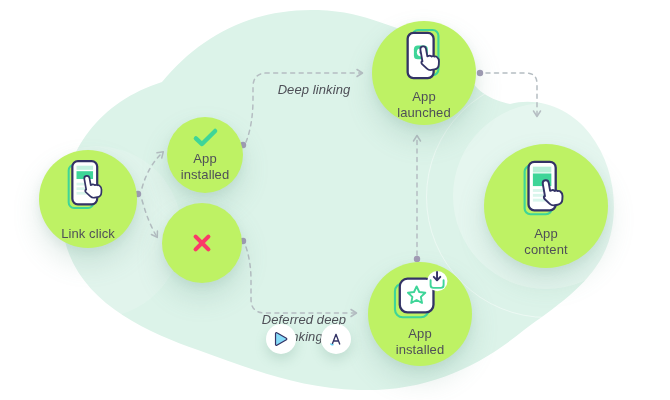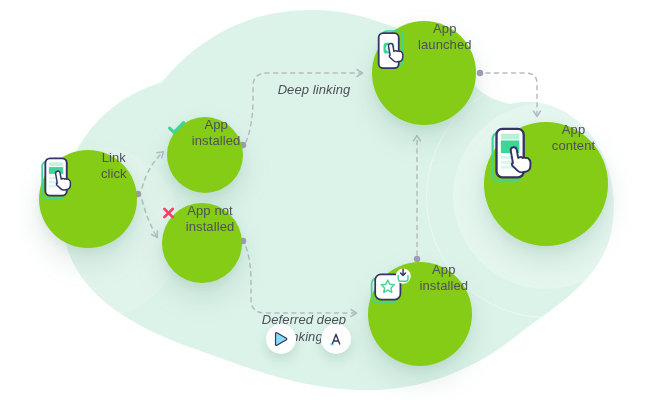"App launched" .node { align-items: none -> center; background: #84cc16 -> #bef264; flex-direction: row -> column }
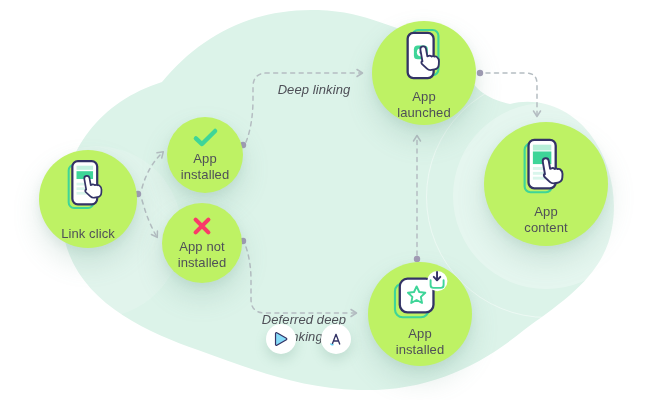"App content" .n-app-content { top: 122px -> 144px }
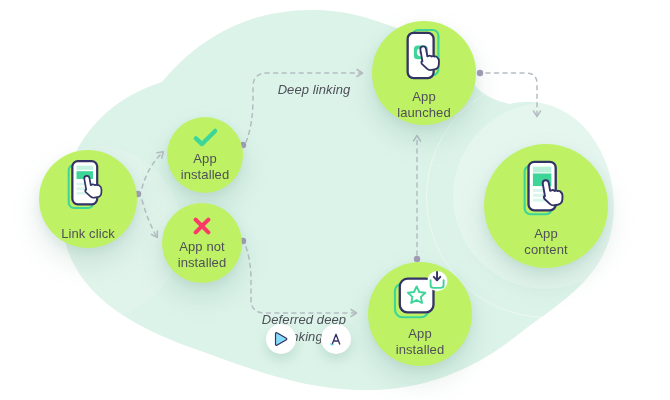"App not installed" div.node-label { html: <div>App not installed</div> -> none }
